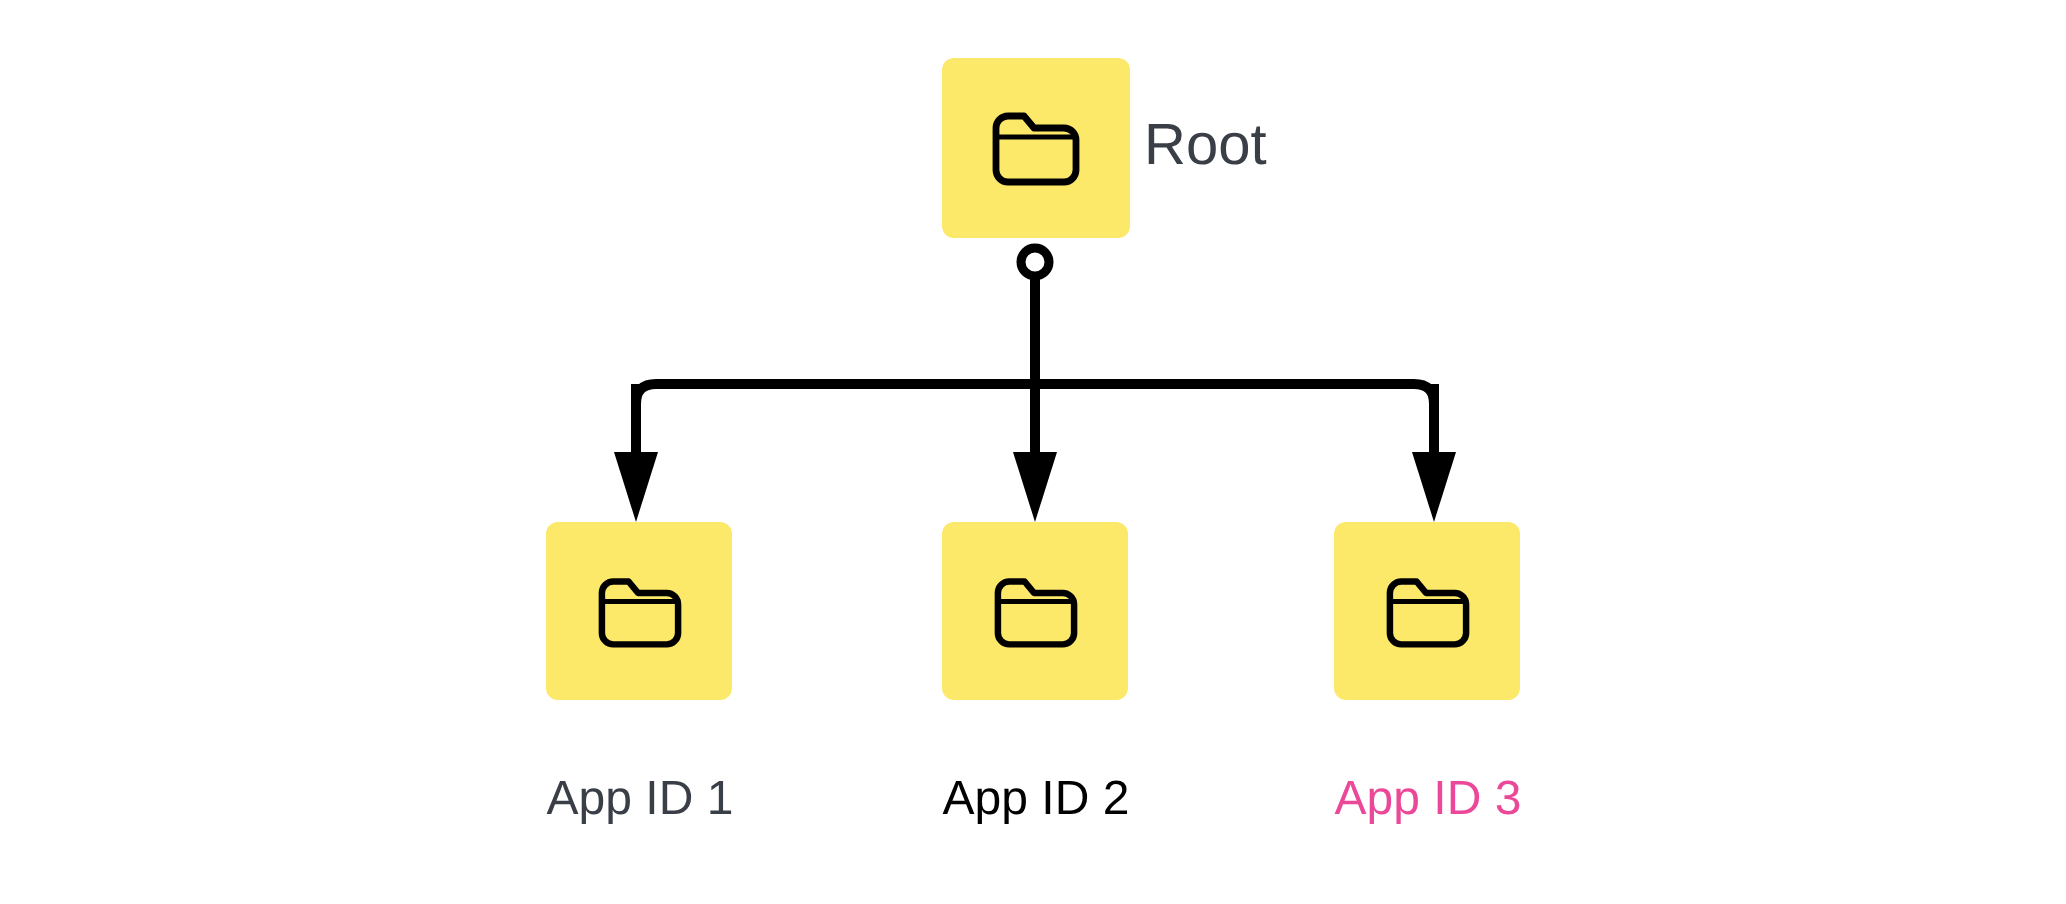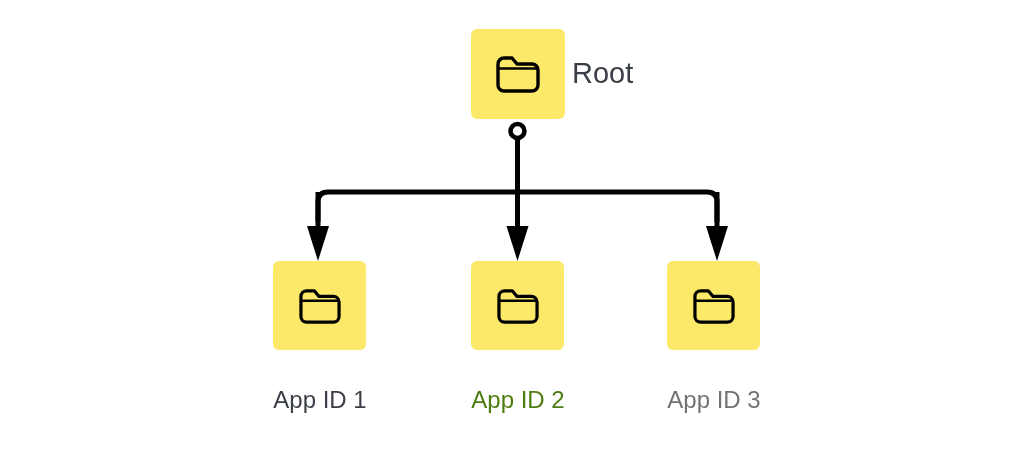"App ID 2" div.node-label { color: #4d7c0f -> #000000 }
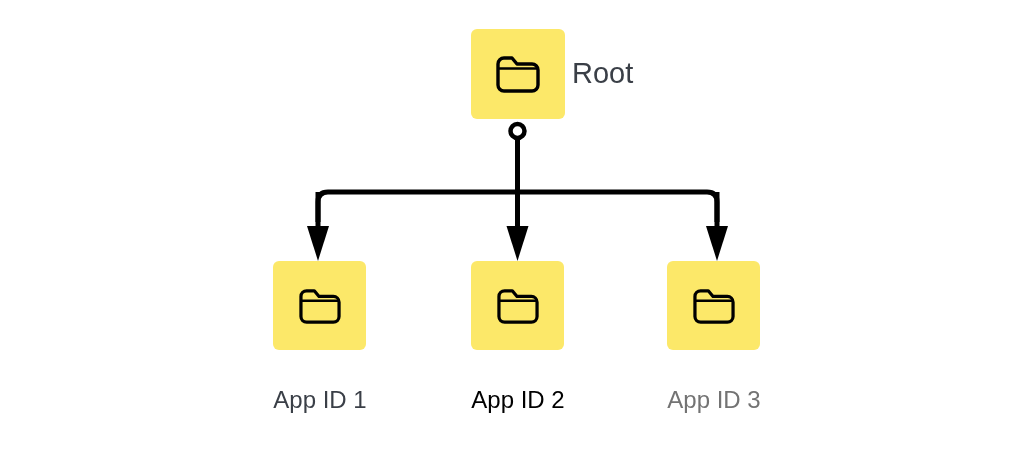"App ID 3" div.node-label { color: #737373 -> #ec4899 }
